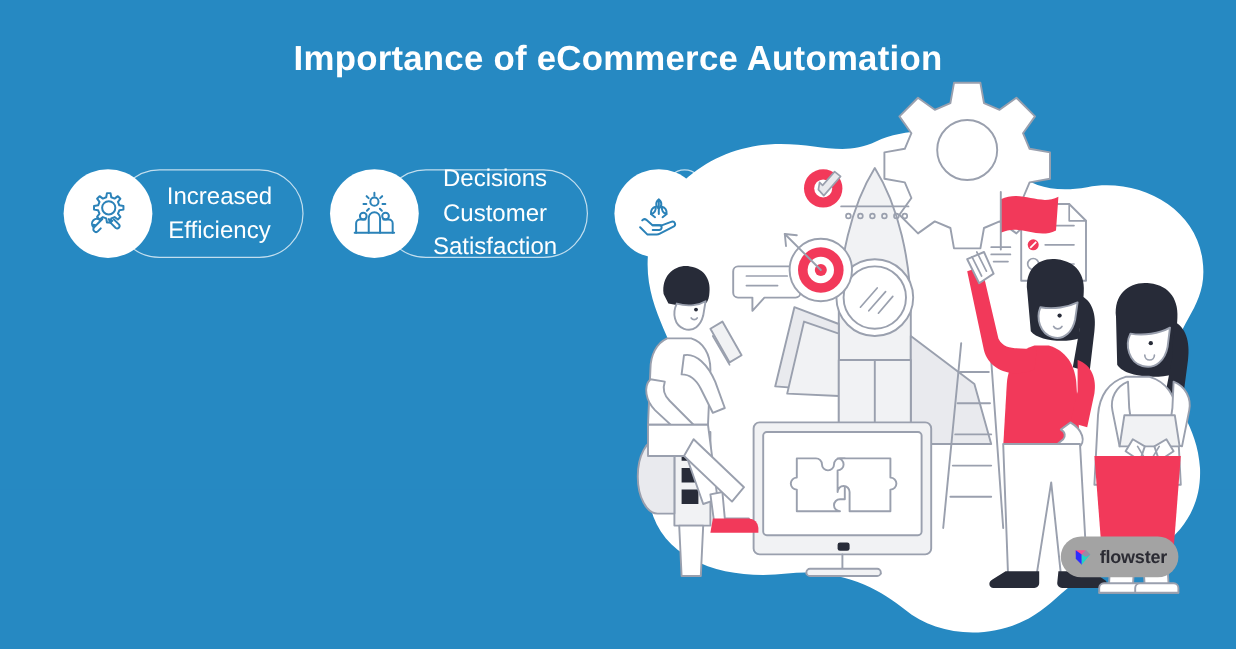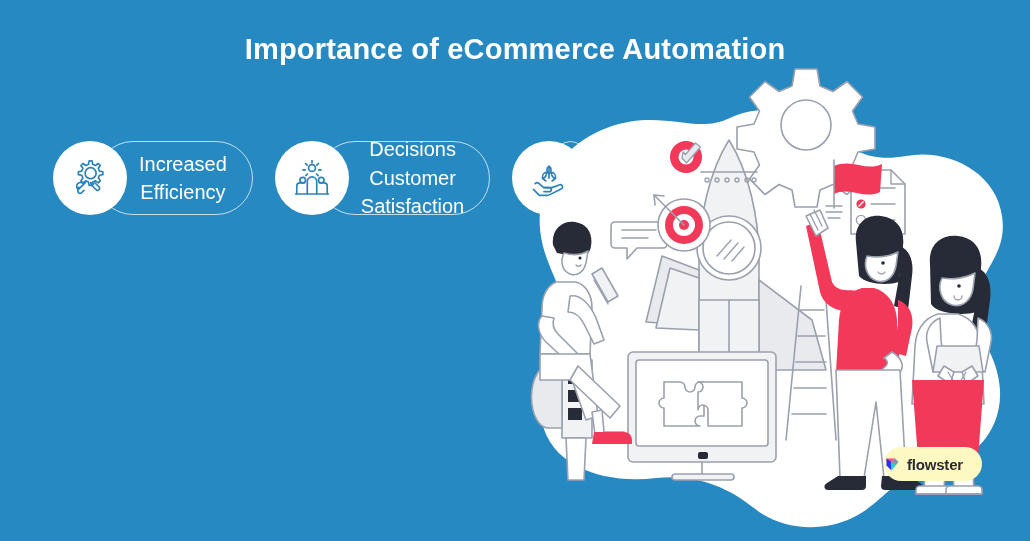"flowster" .logo { background: #fef9c3 -> #a3a3a3; justify-content: flex-start -> center }
